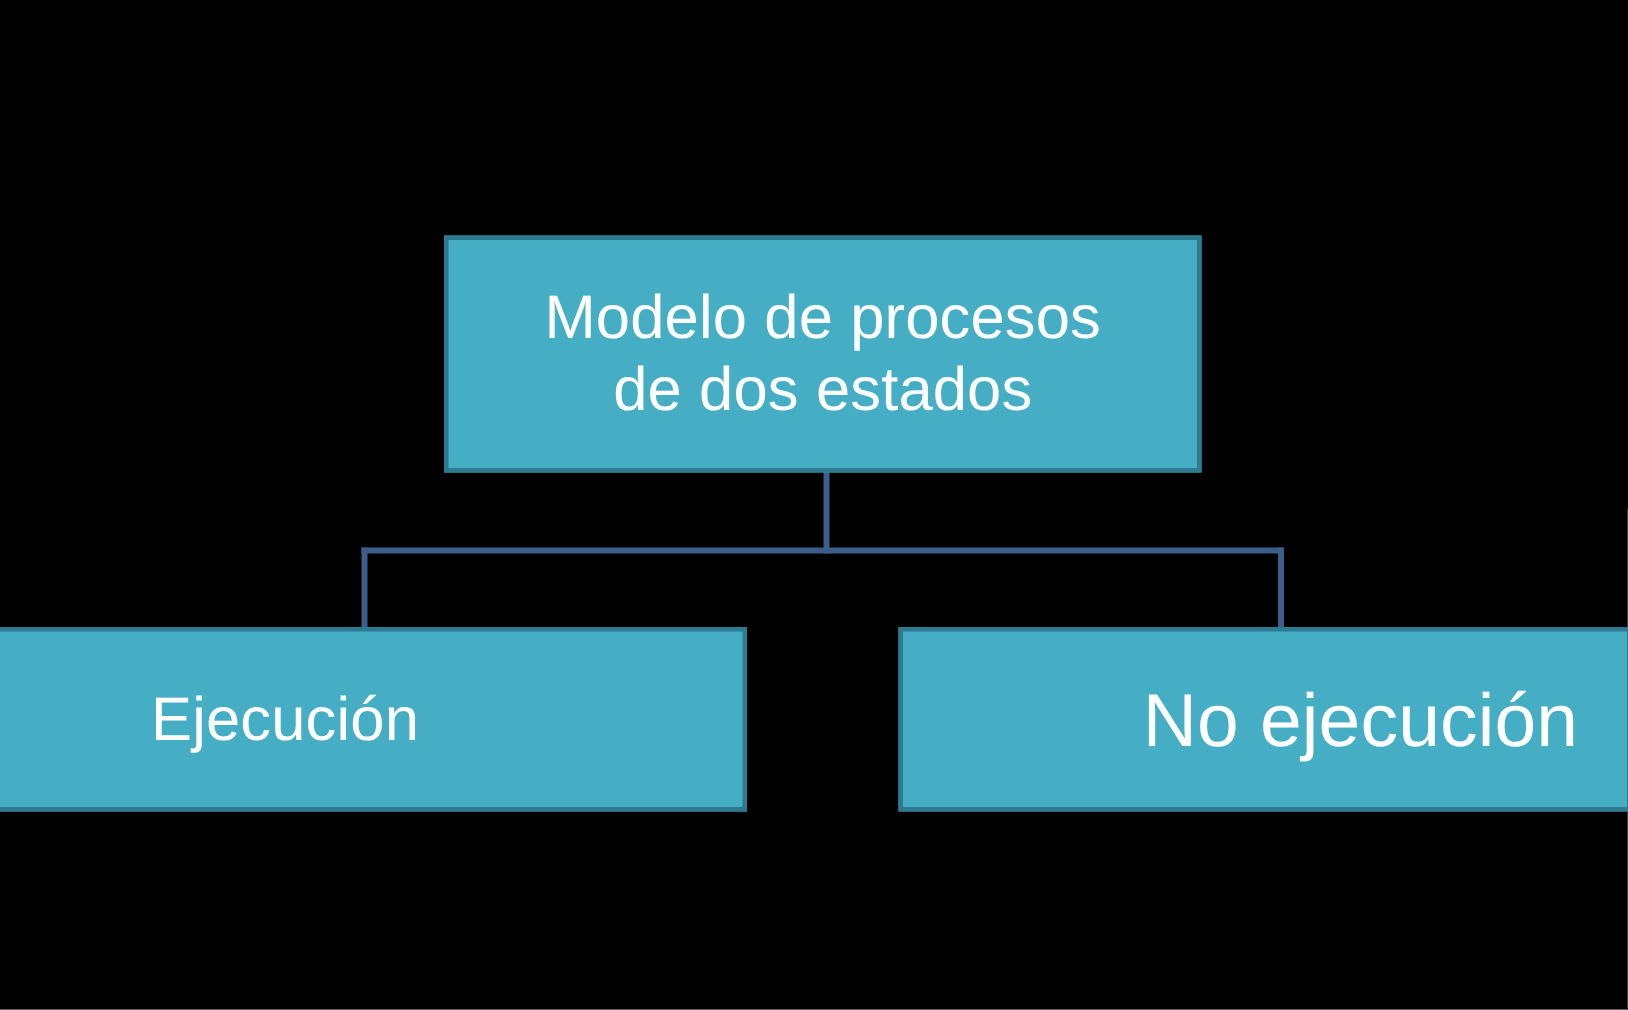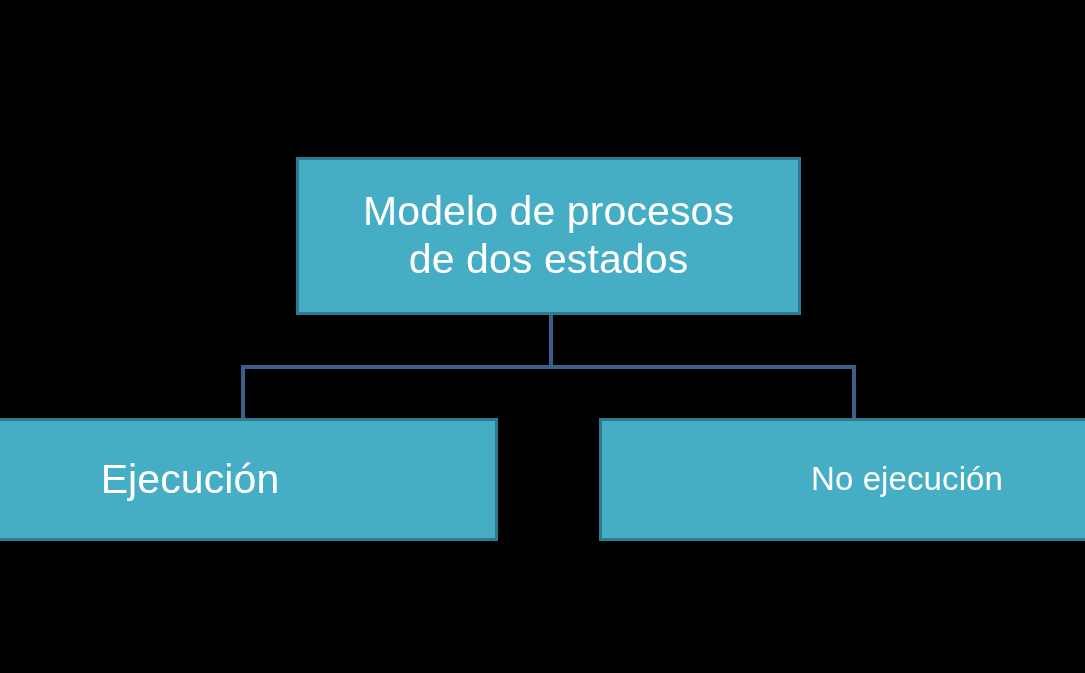"No ejecución" #node-noexec .node-label { font-size: 33px -> 50px }
